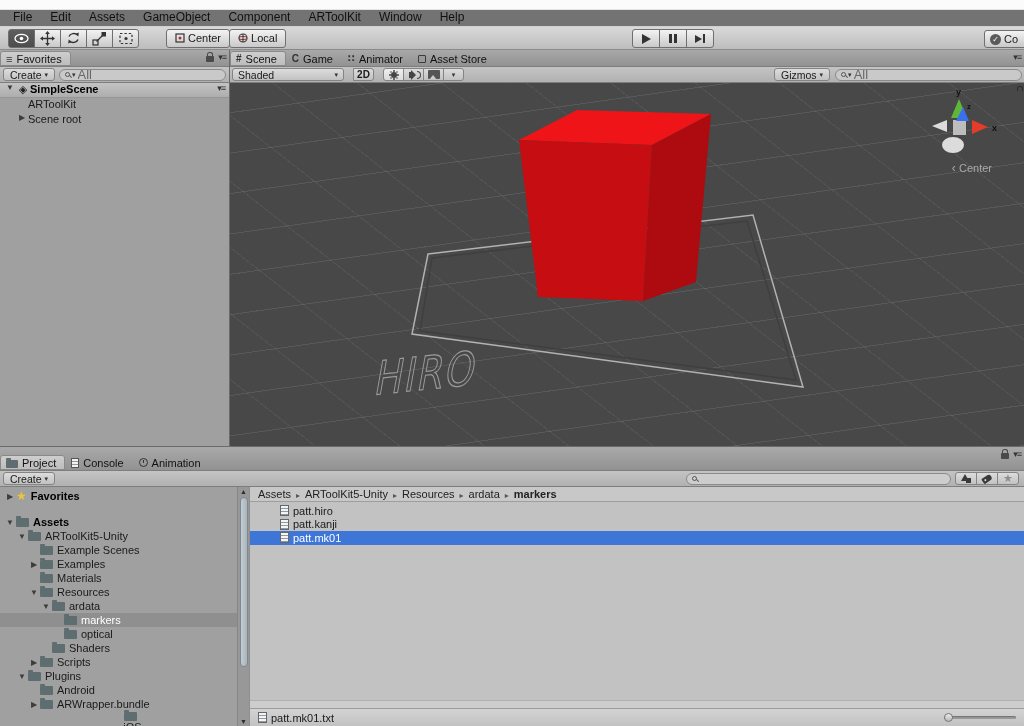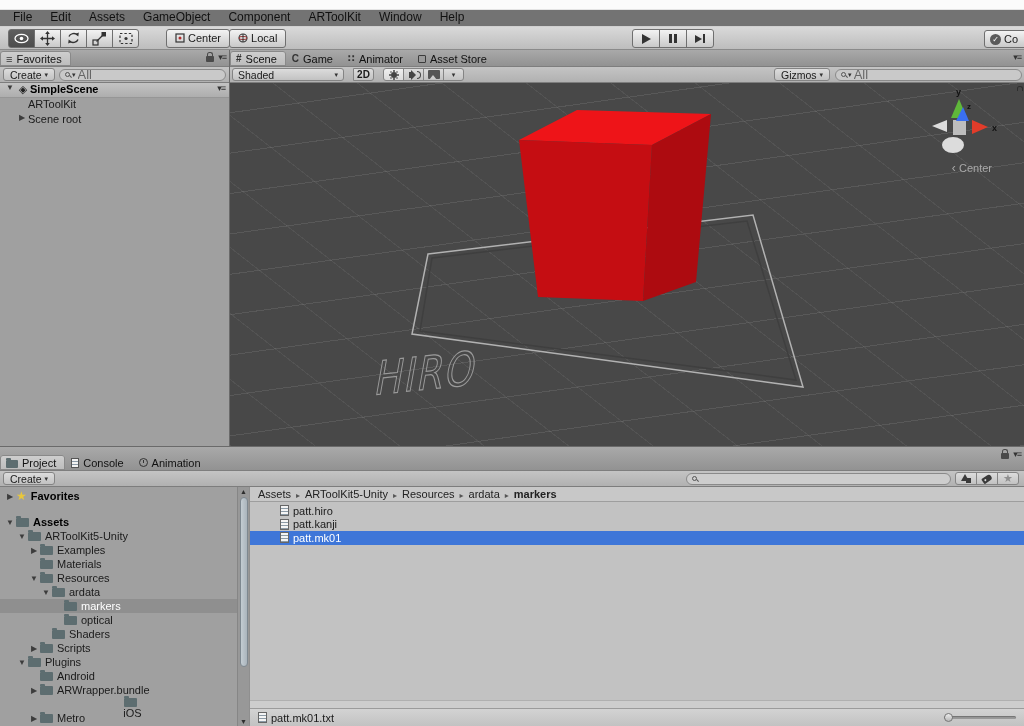"Example Scenes" div.trow { html: none -> <div> <span></span> <span></span> <span>Example Scenes</span> </div> }
